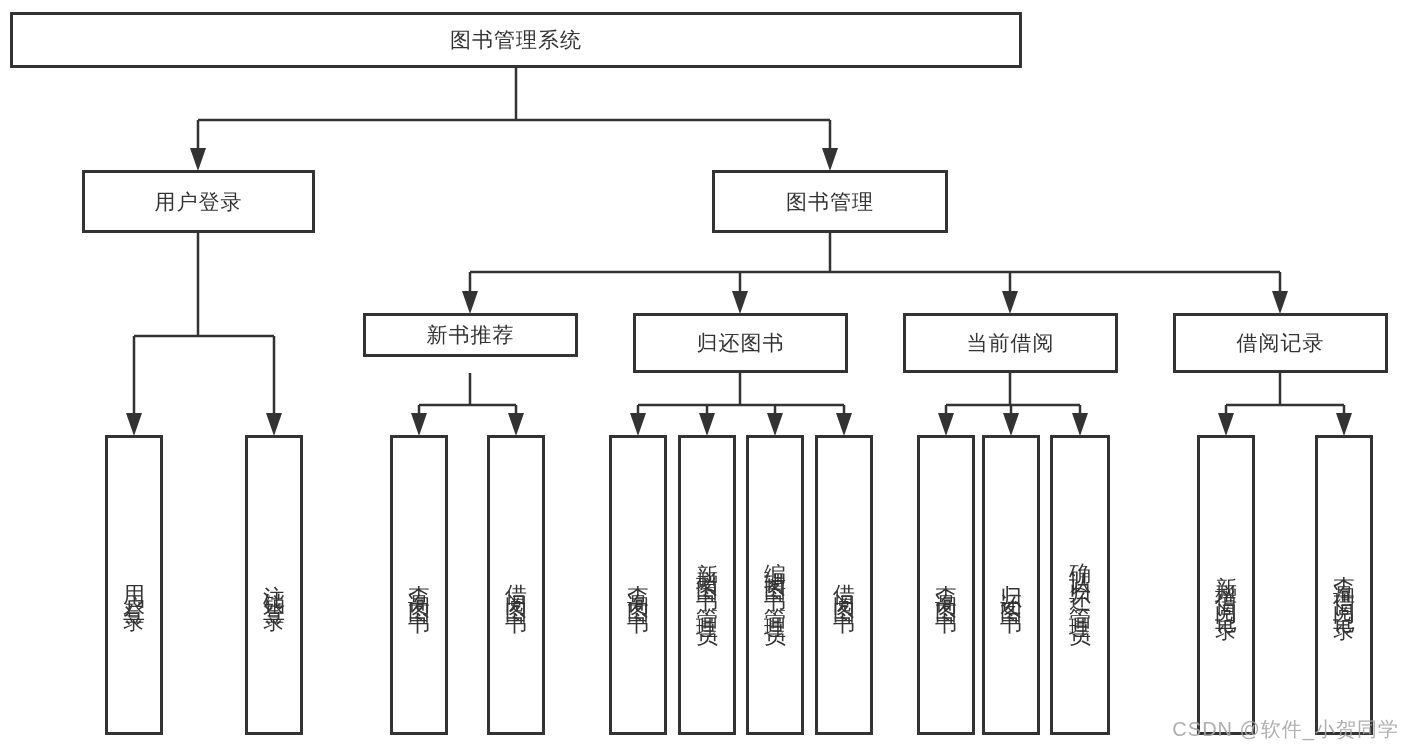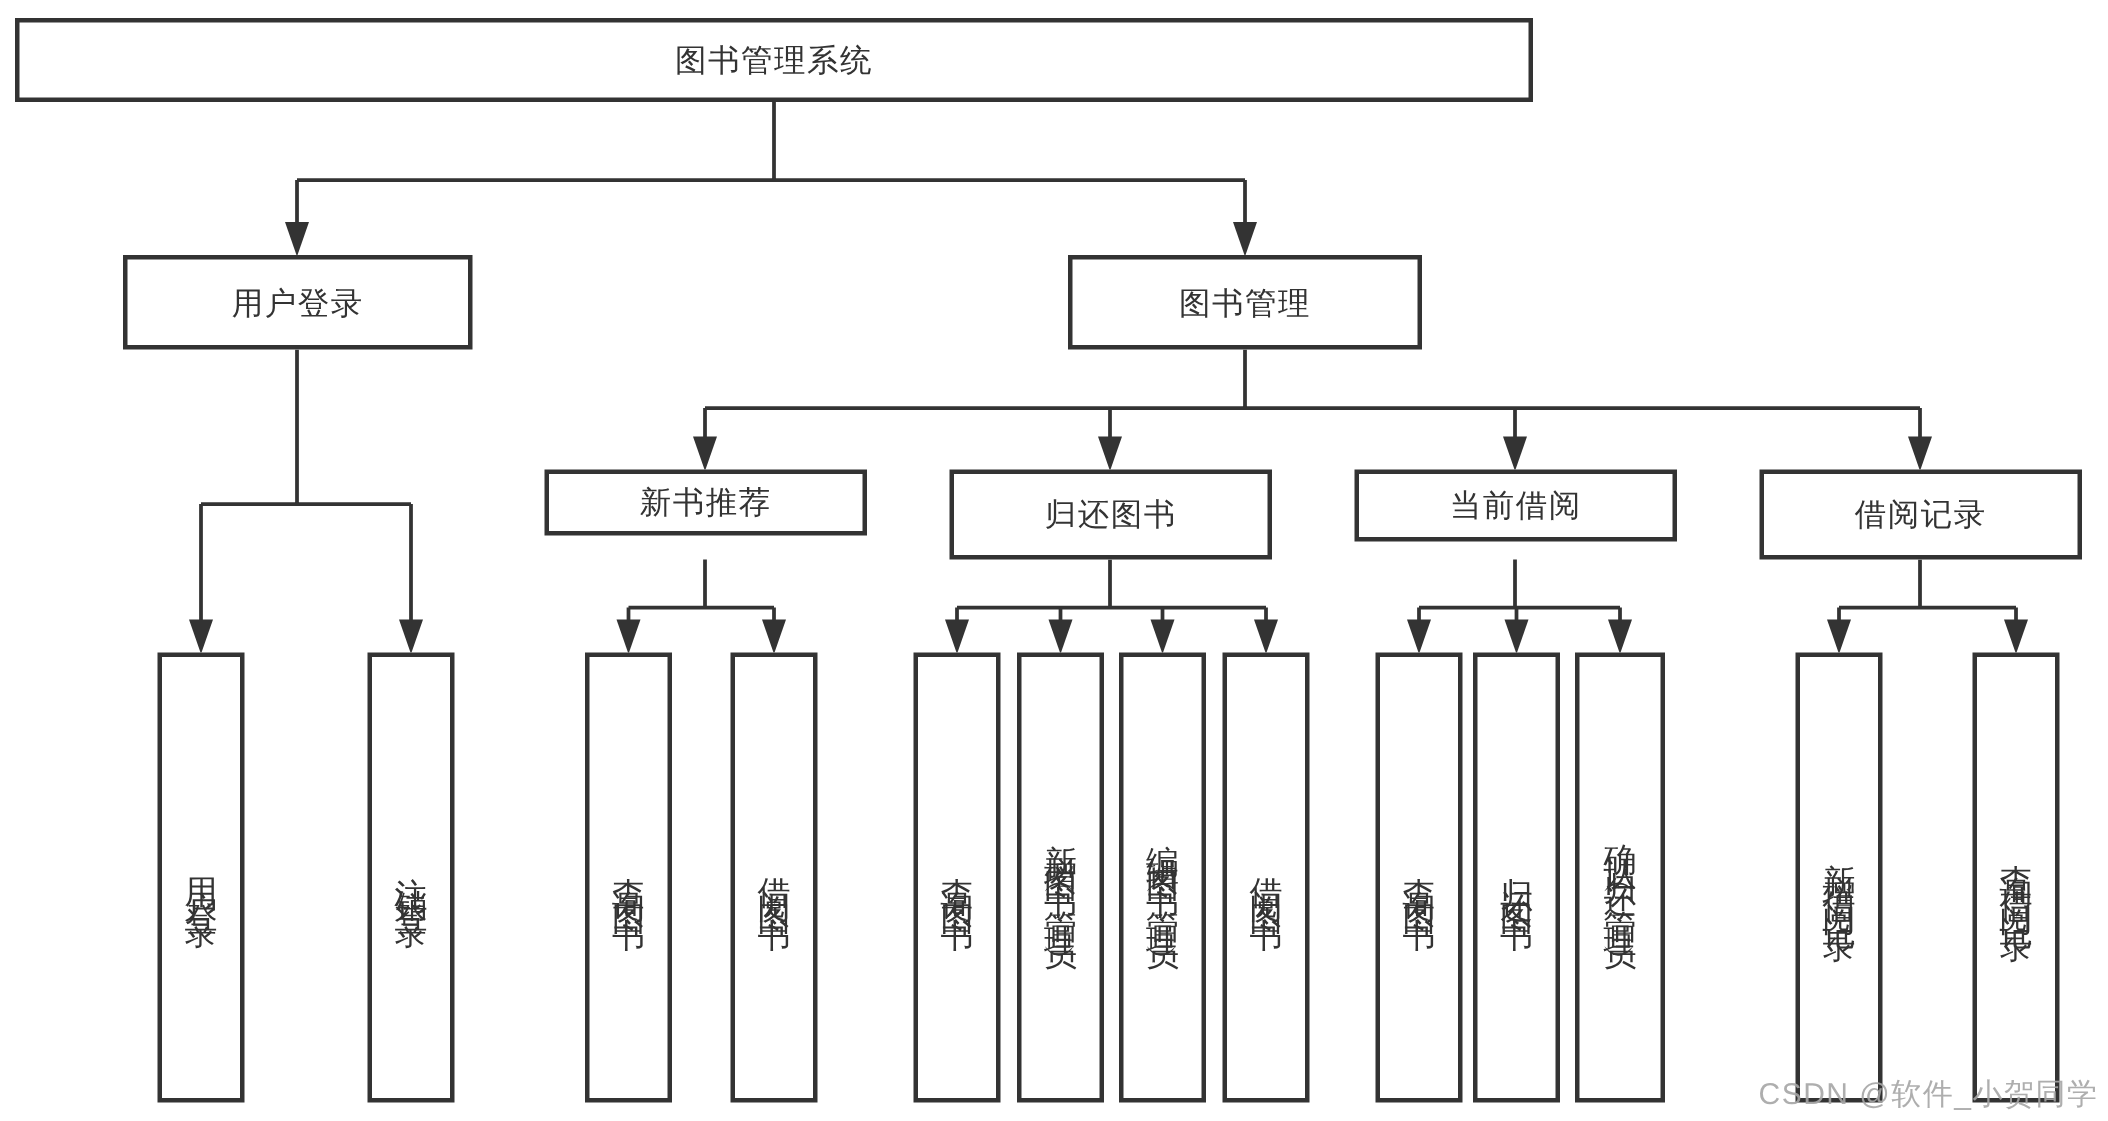"当前借阅" div.node { height: 48px -> 60px }
